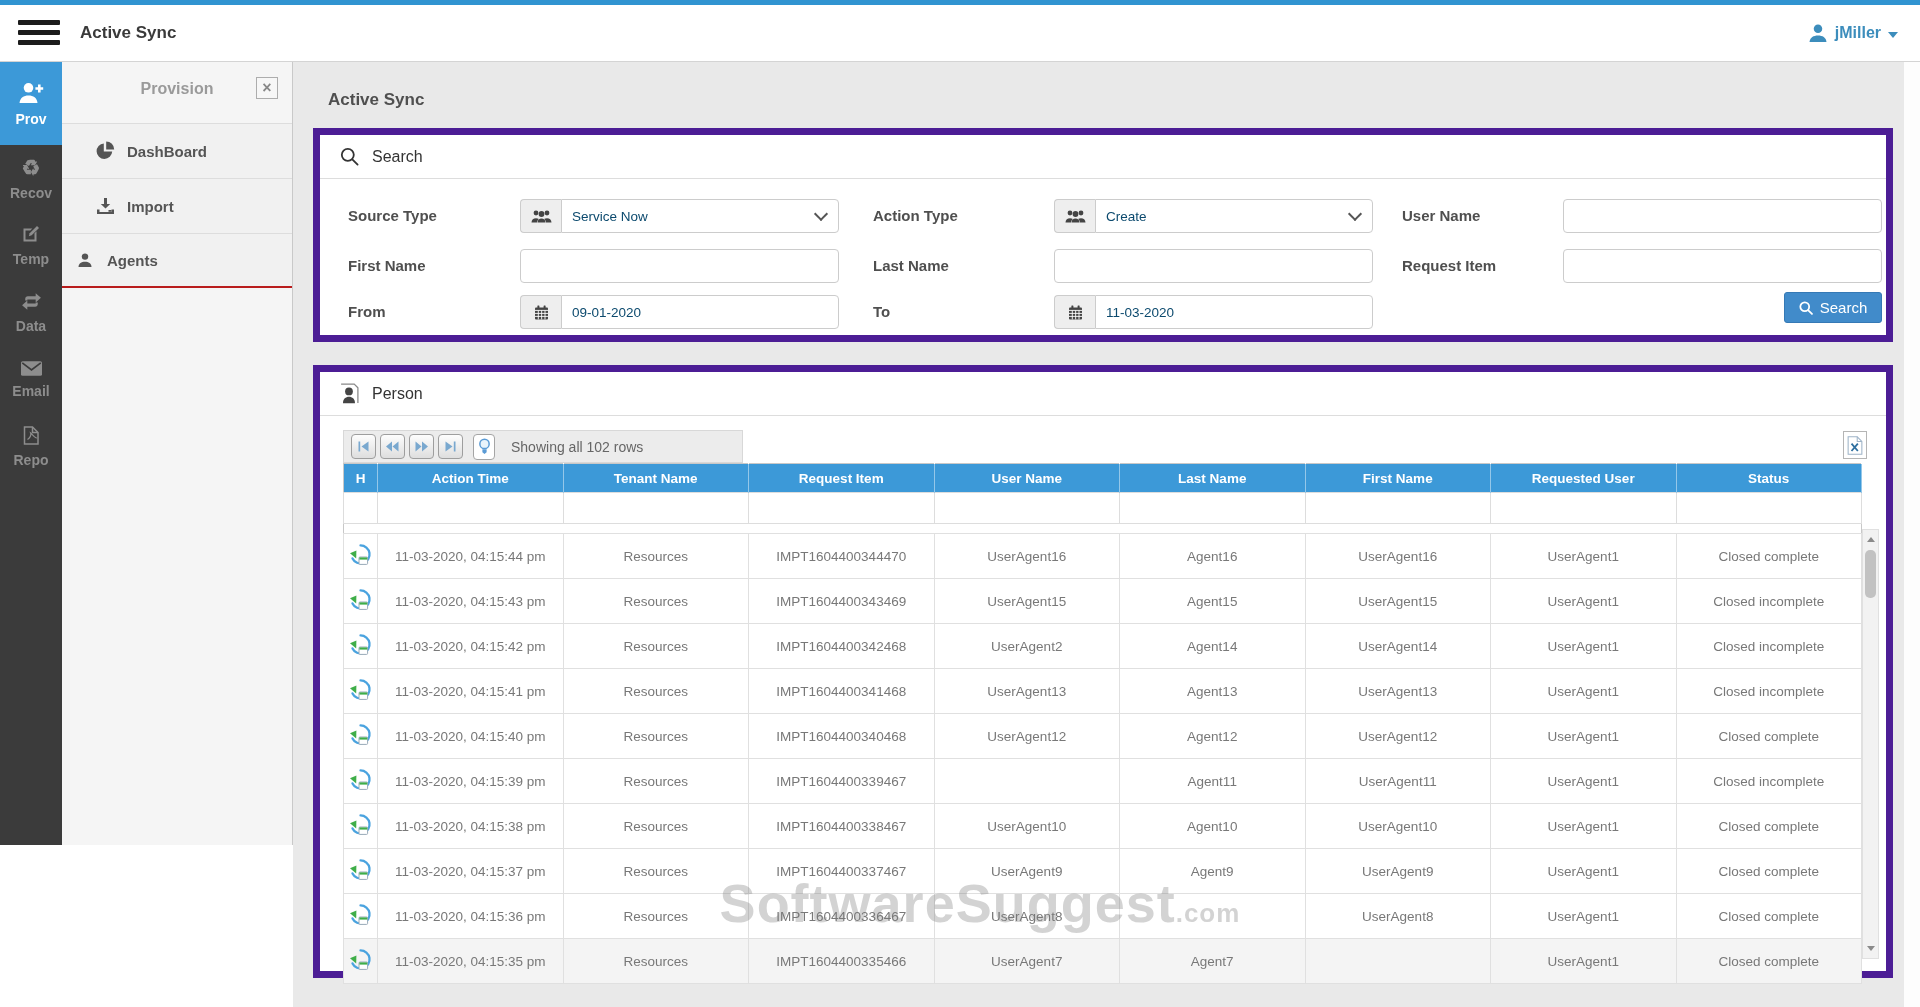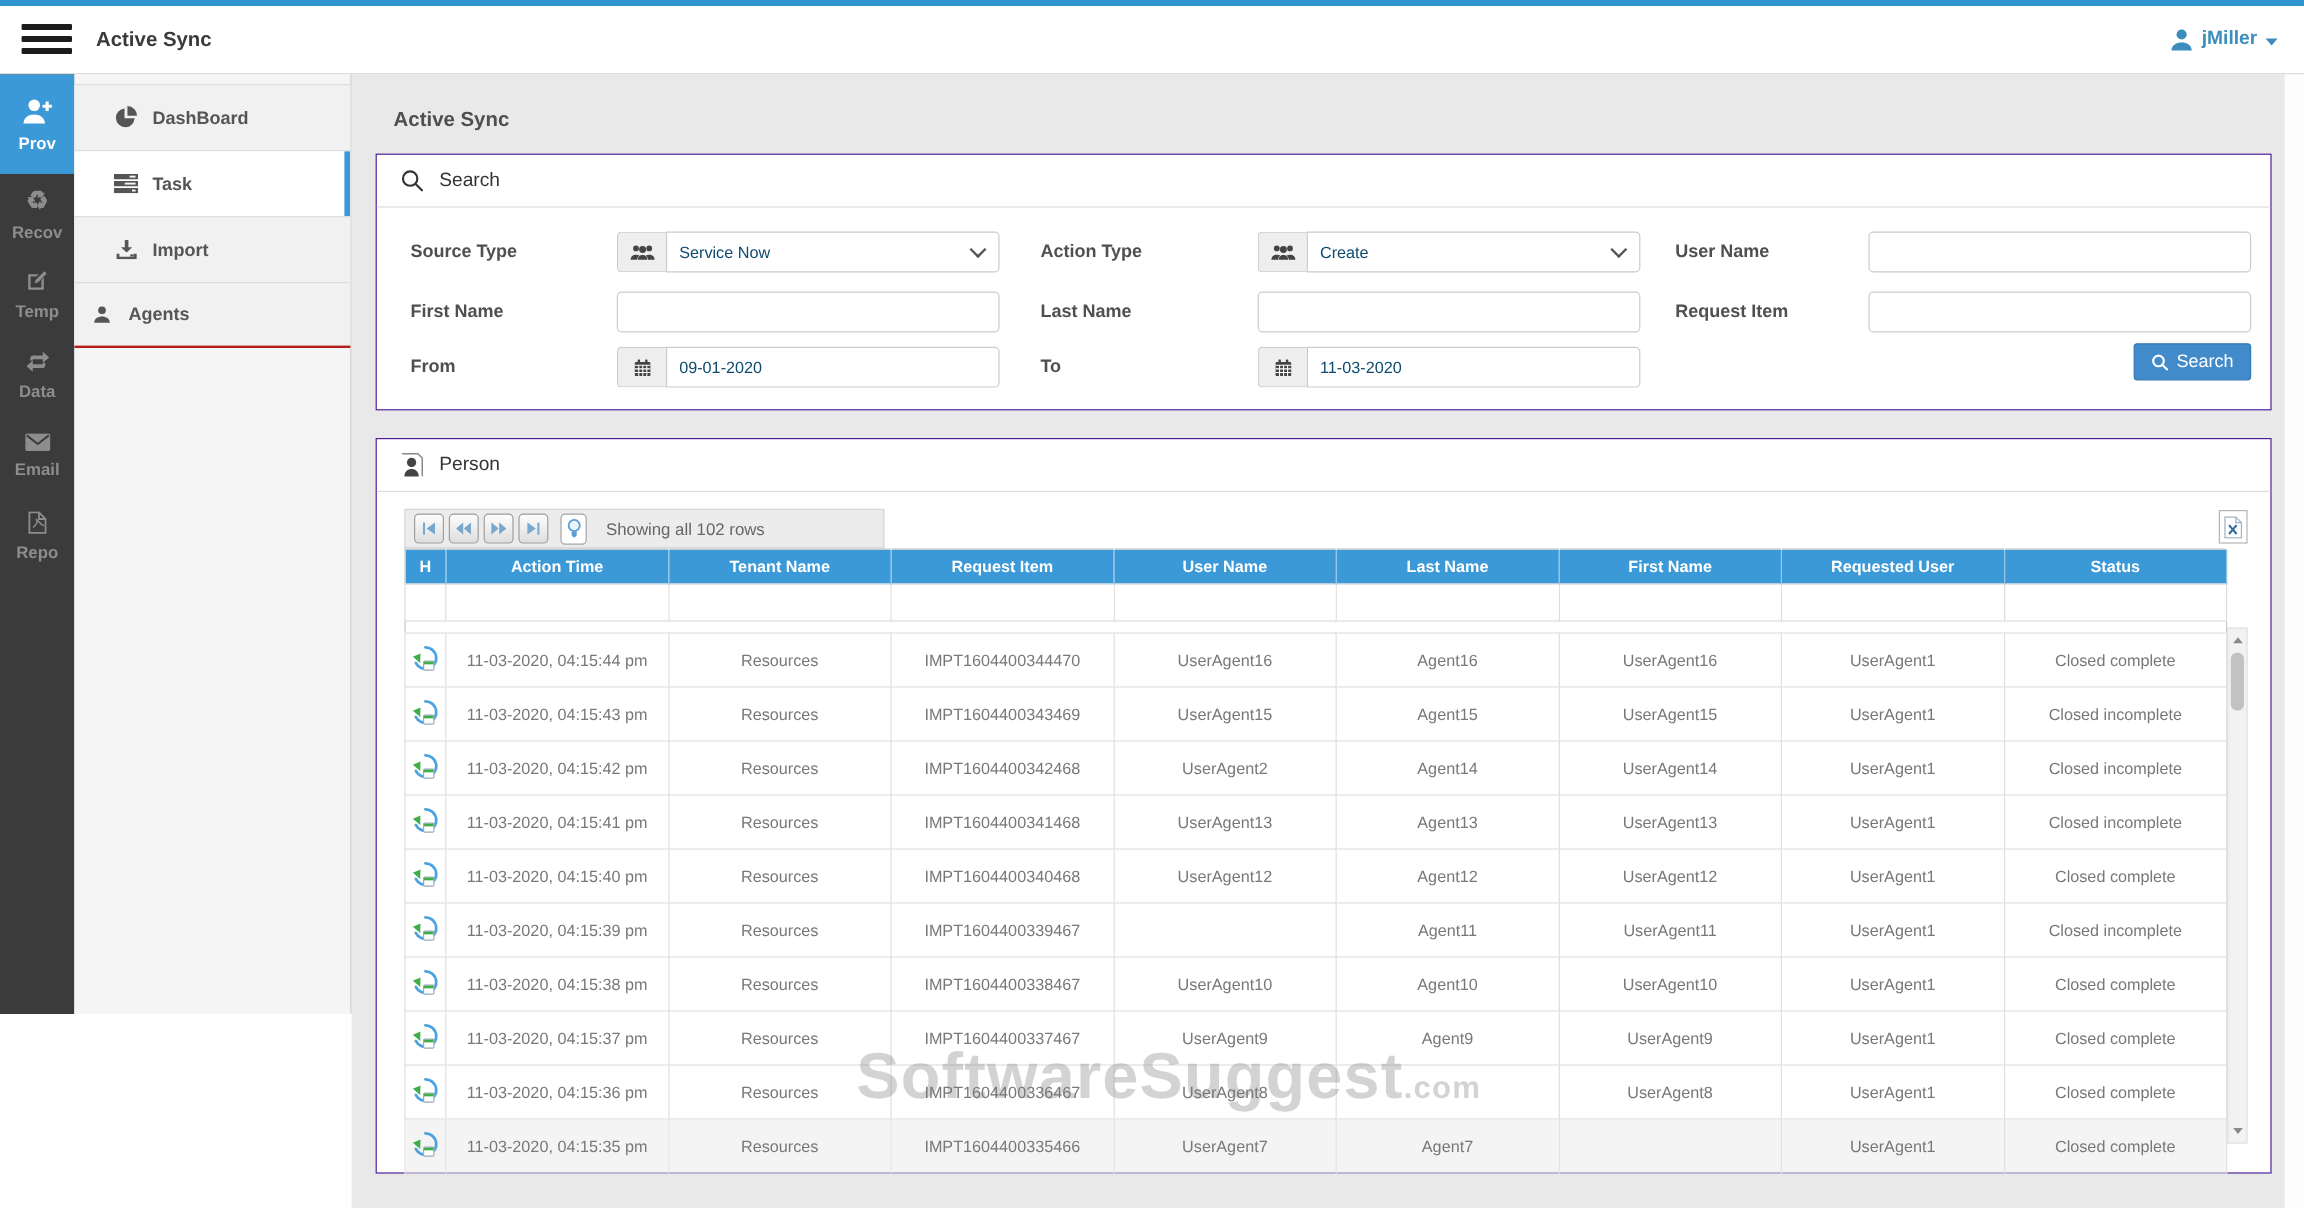"Provision" div.panel-head { html: none -> <div> <span>Provision</span> <span> <span>×</span> </span> </div> }
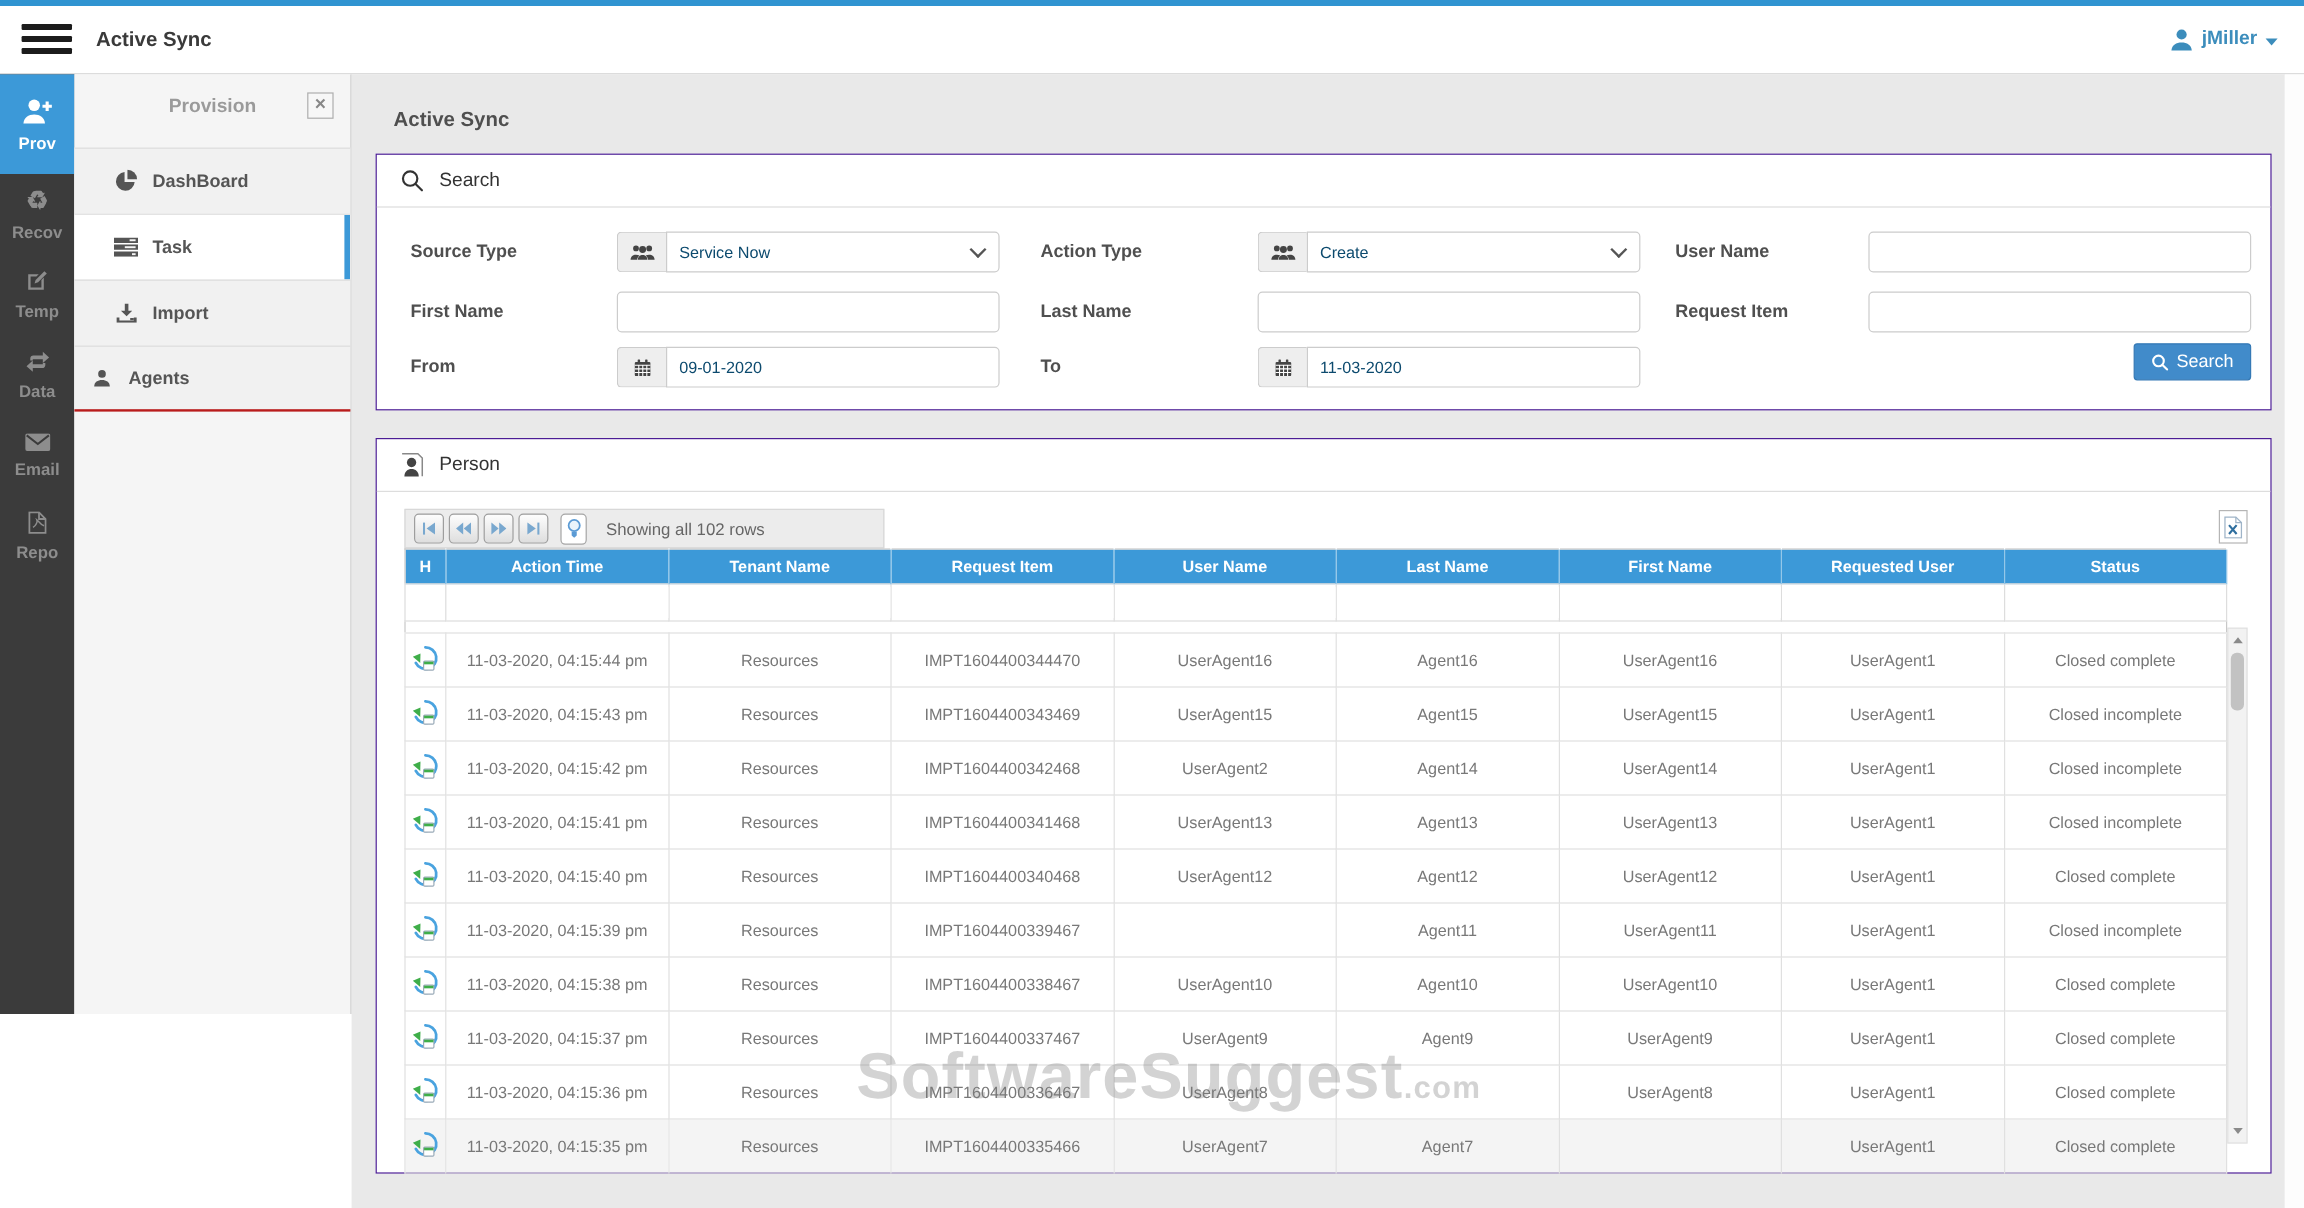"Search" .card { border: 1px solid #4c1d95 -> 7px solid #4c1d95 }
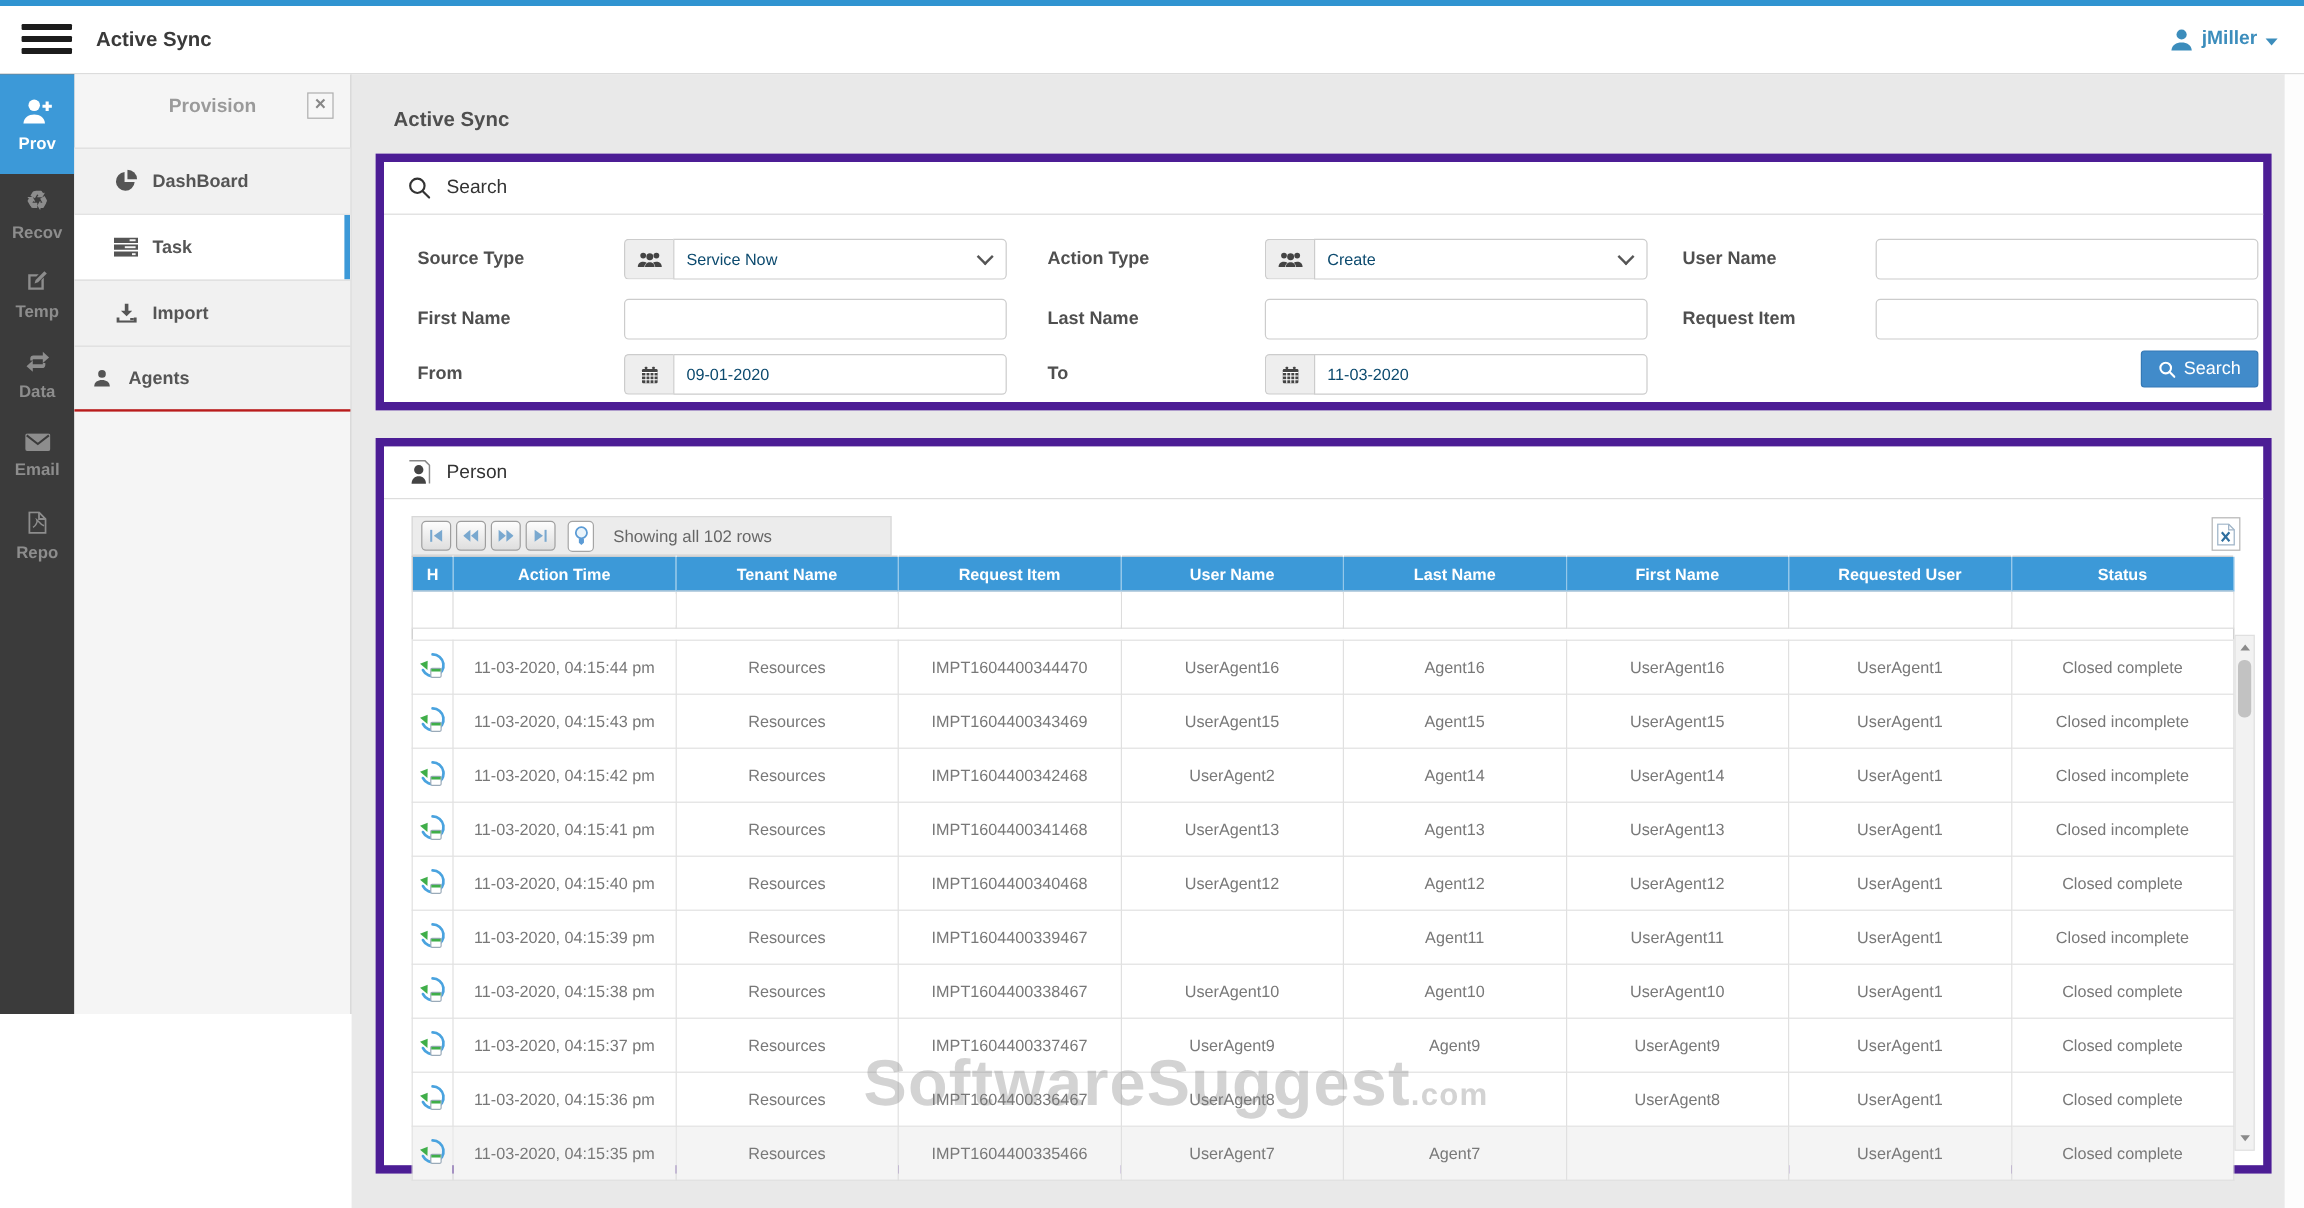"Task" div.panel-item { html: <div> <span> <svg> <path></path> <path></path> <path></path> <g> <rect></rect> <rect></rect> <rect></rect> </g> </svg> </span> <span>Task</span> </div> -> none }
